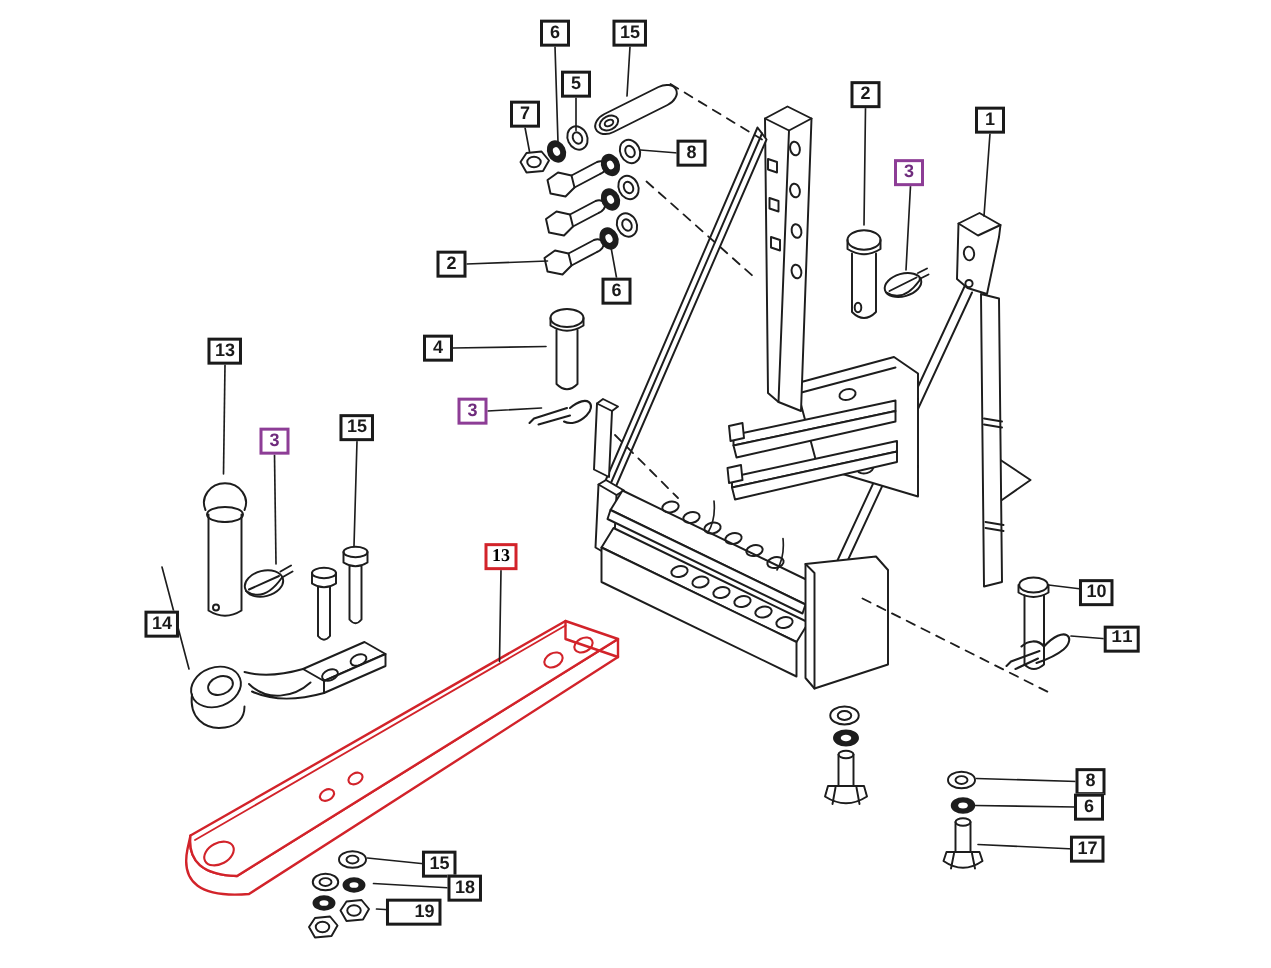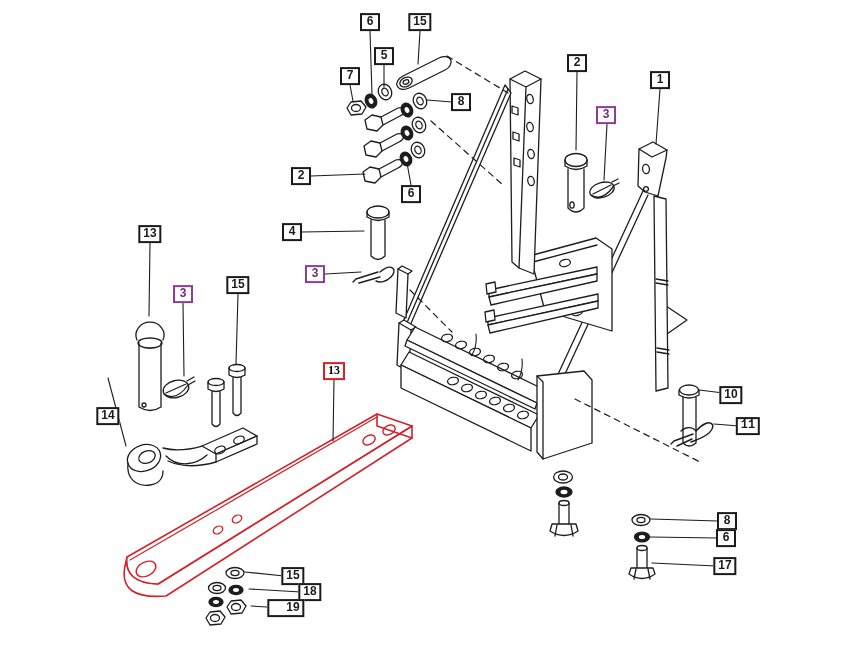"19" div.callout { left: 286px -> 276px }
